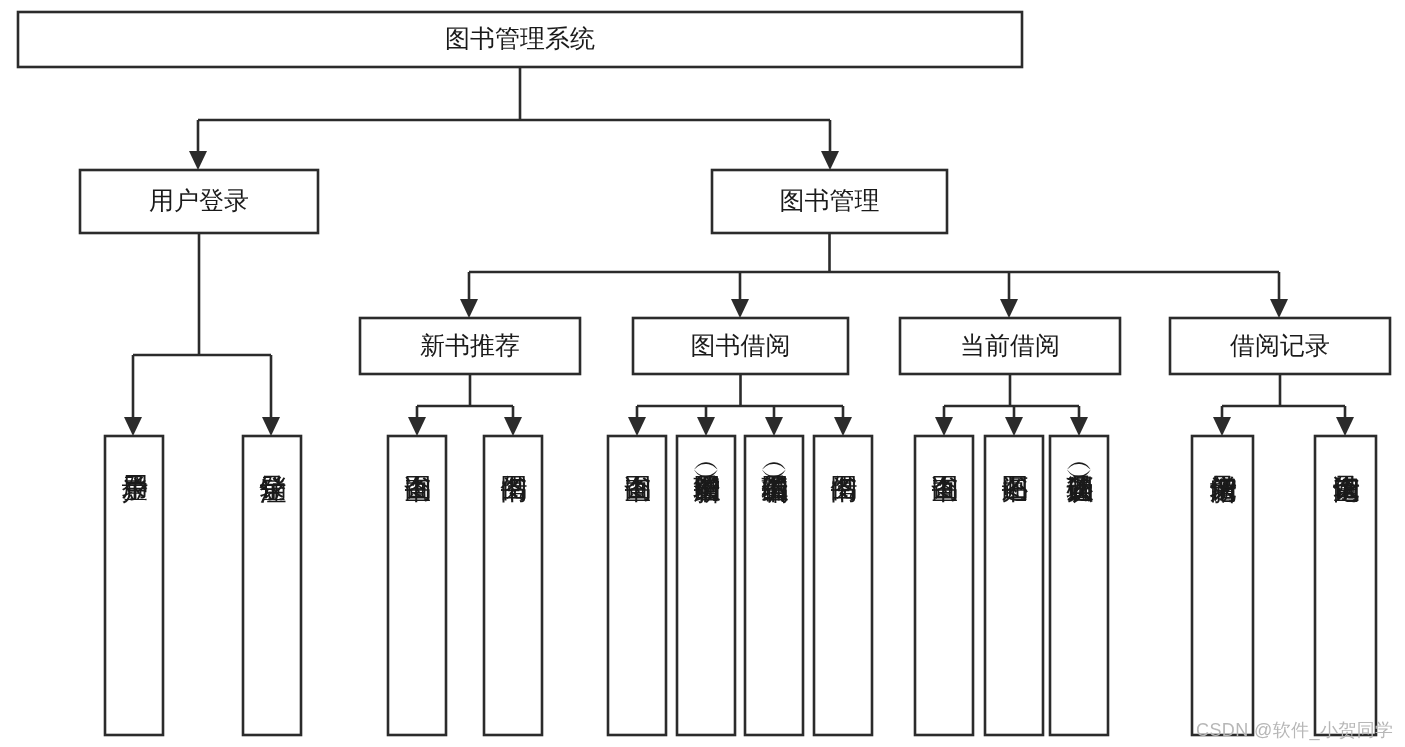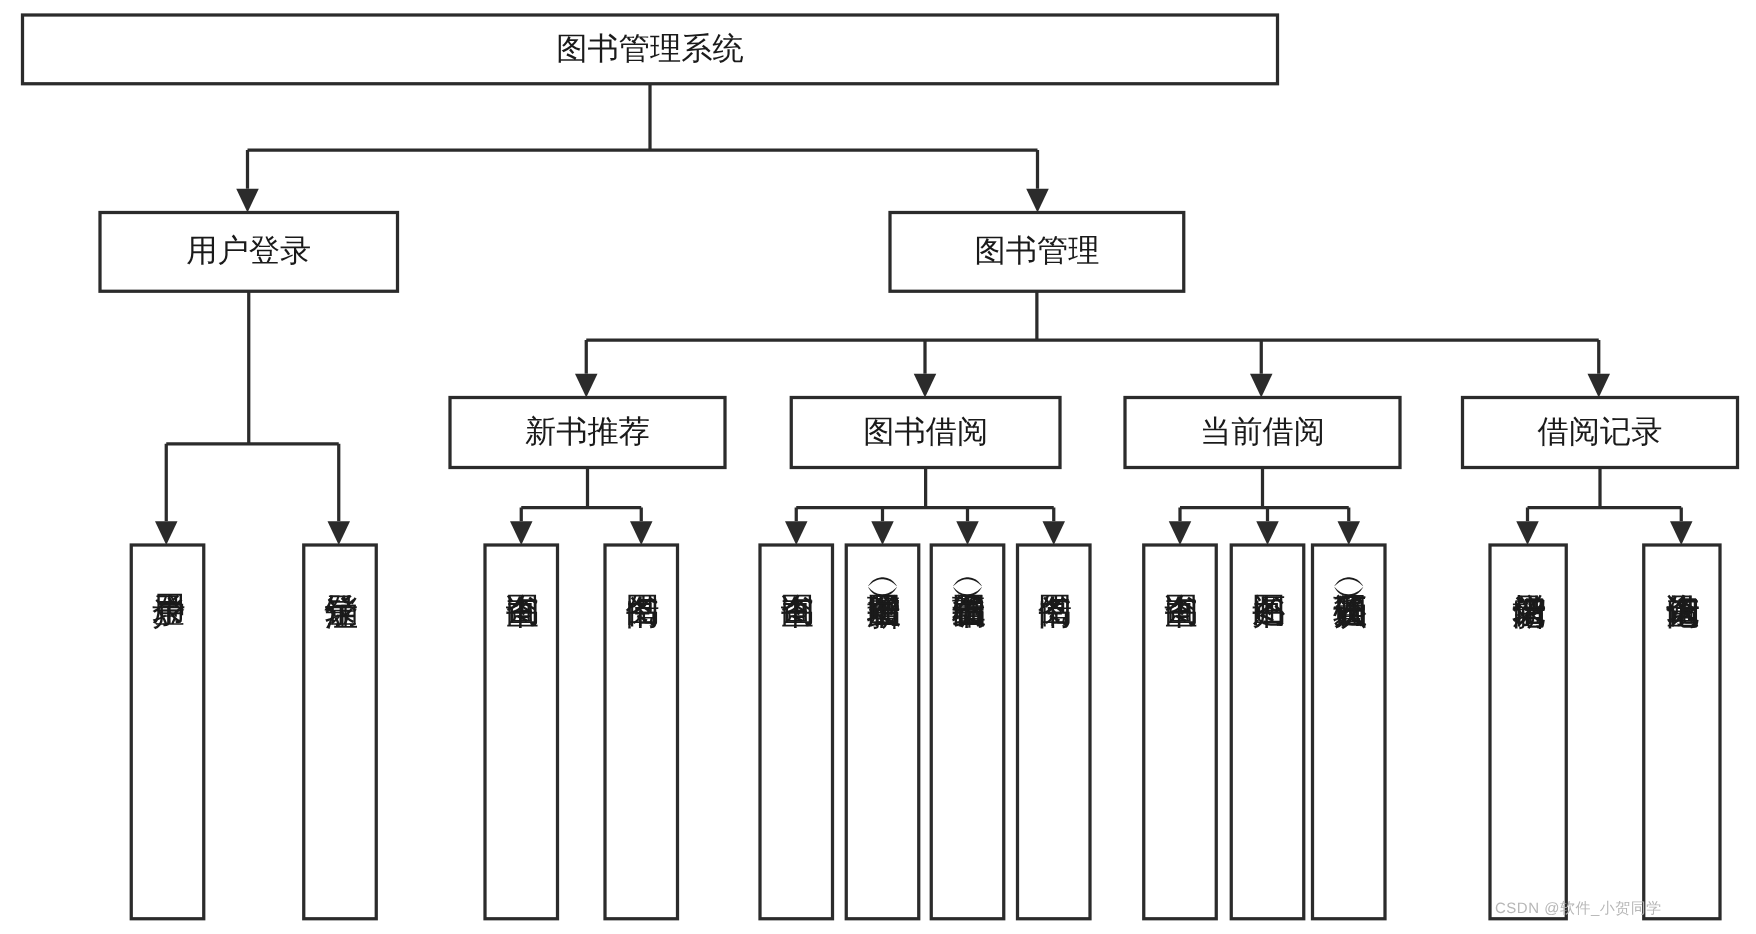"CSDN @软件_小贺同学" .watermark-text { font-size: 12px -> 18px }
